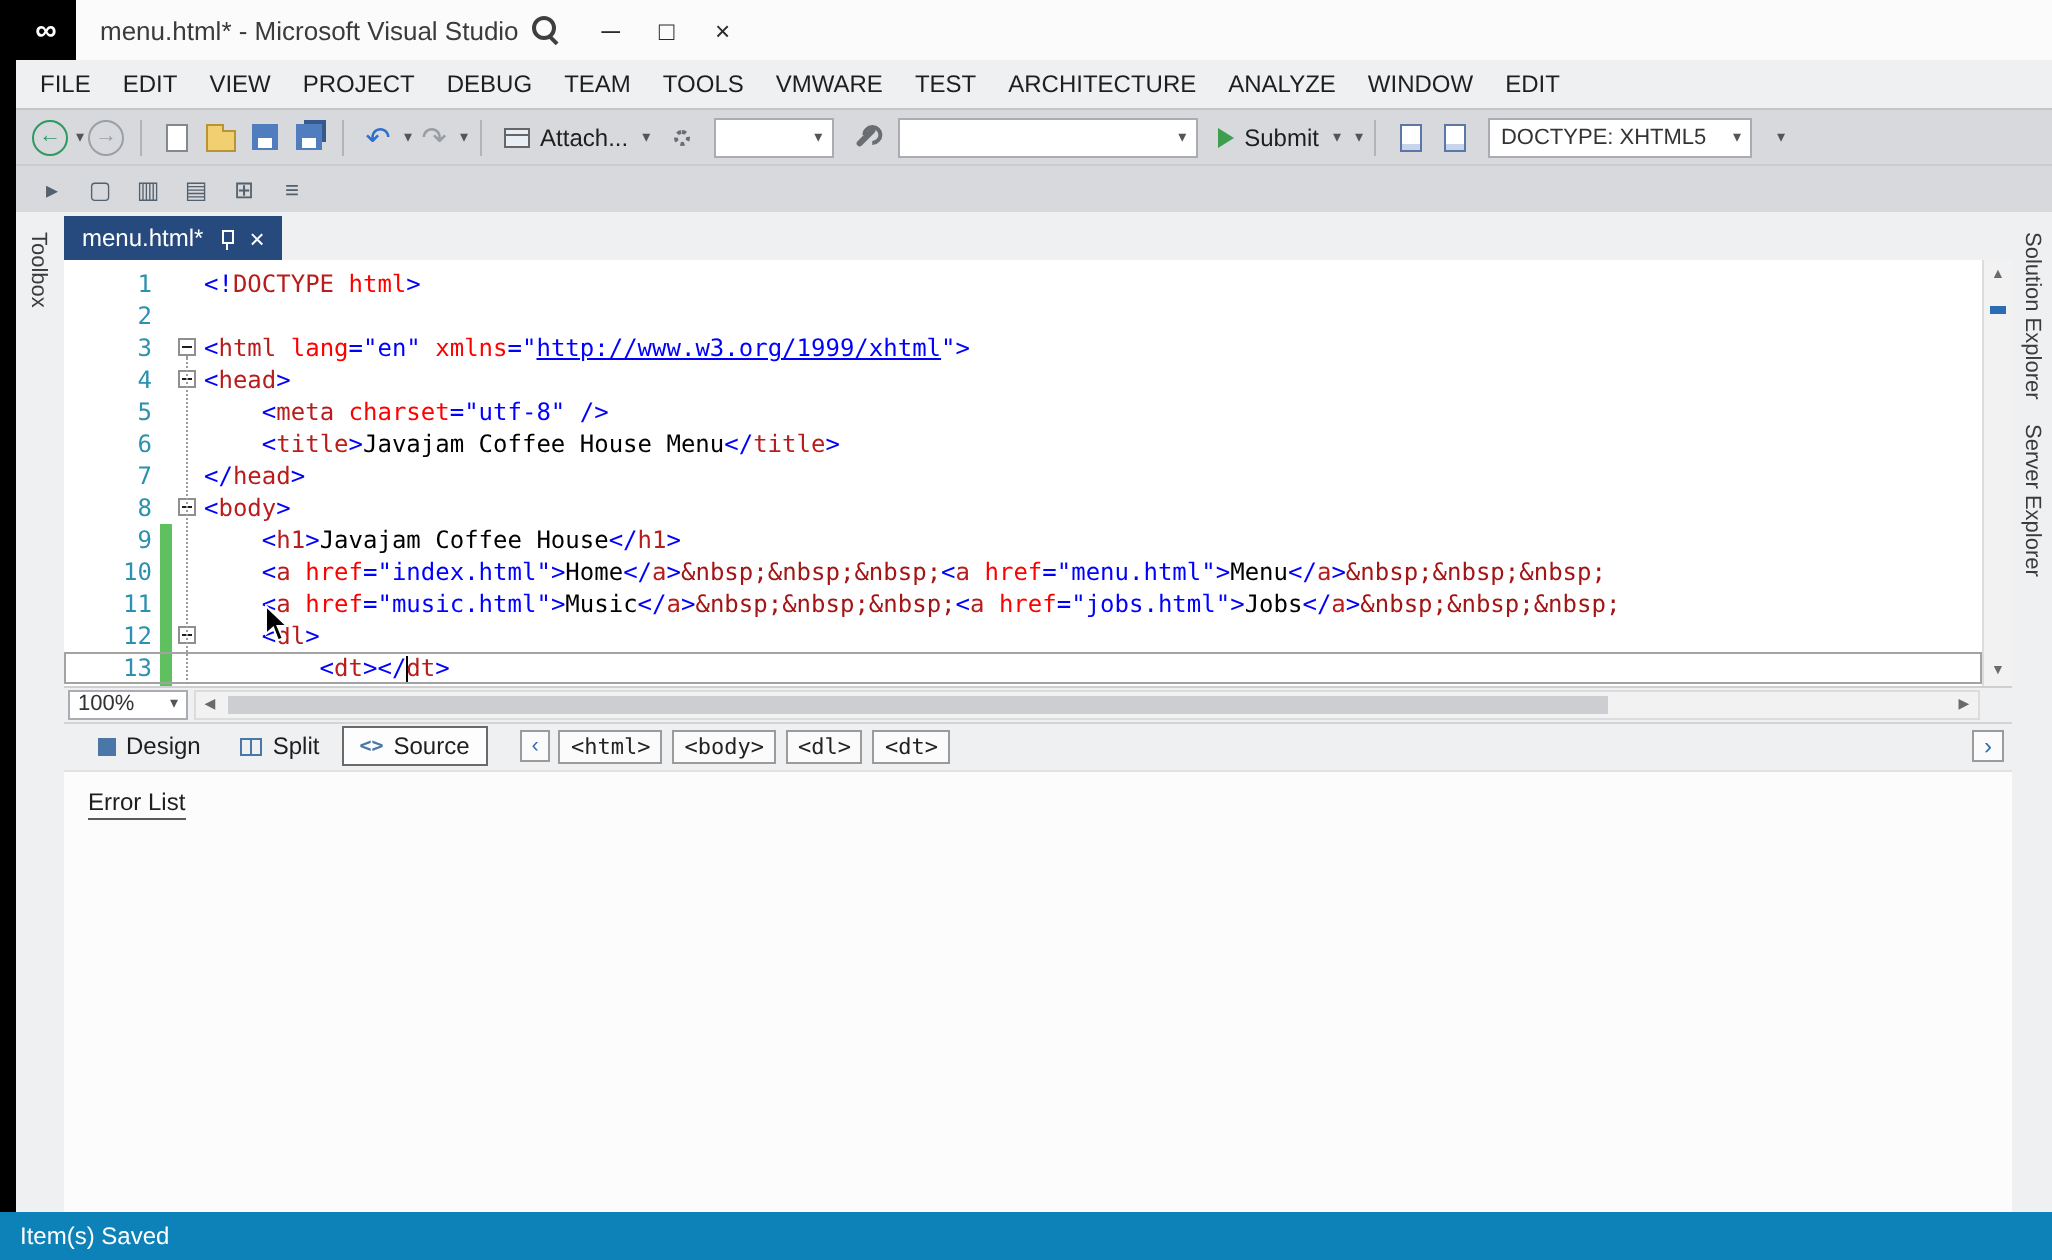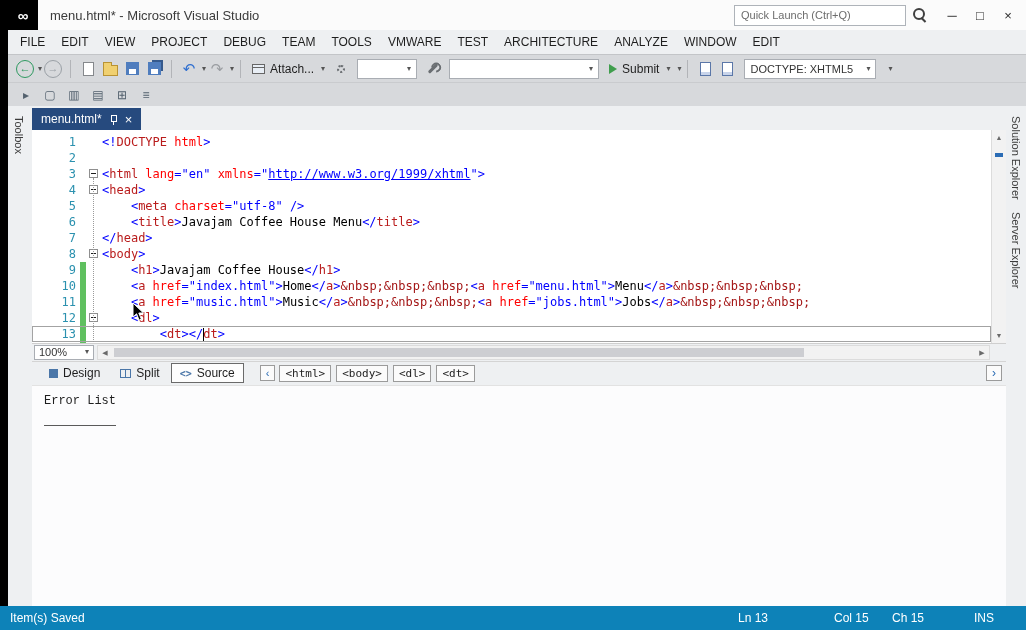"Quick Launch (Ctrl+Q)" div.quick-launch { html: <div> <input> </div> -> none }
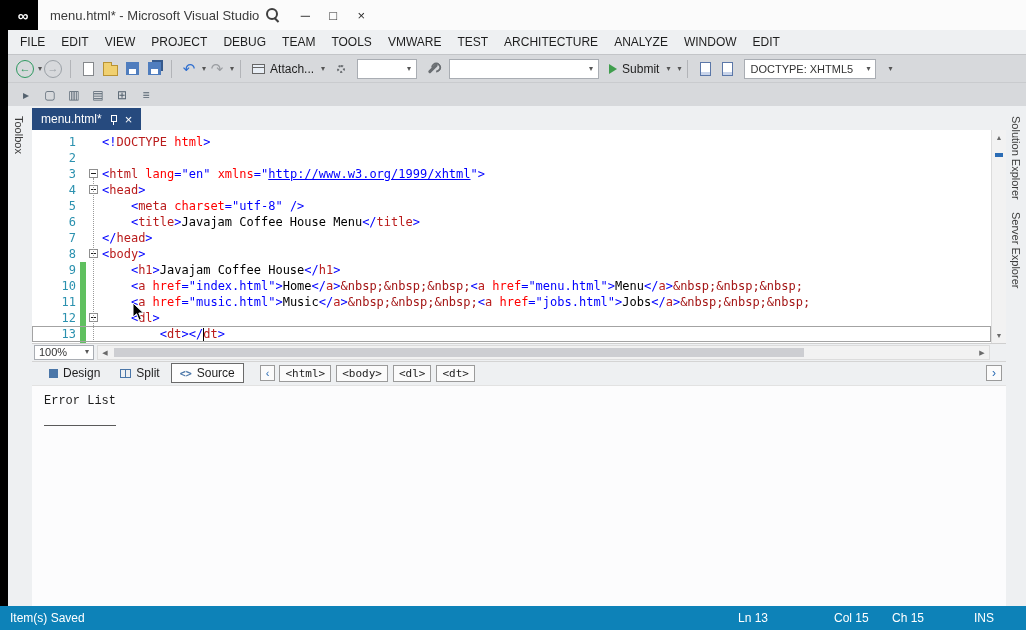"Error List" .el-label { font-family: Liberation Mono, monospace -> none; padding-bottom: 17px -> 1px }
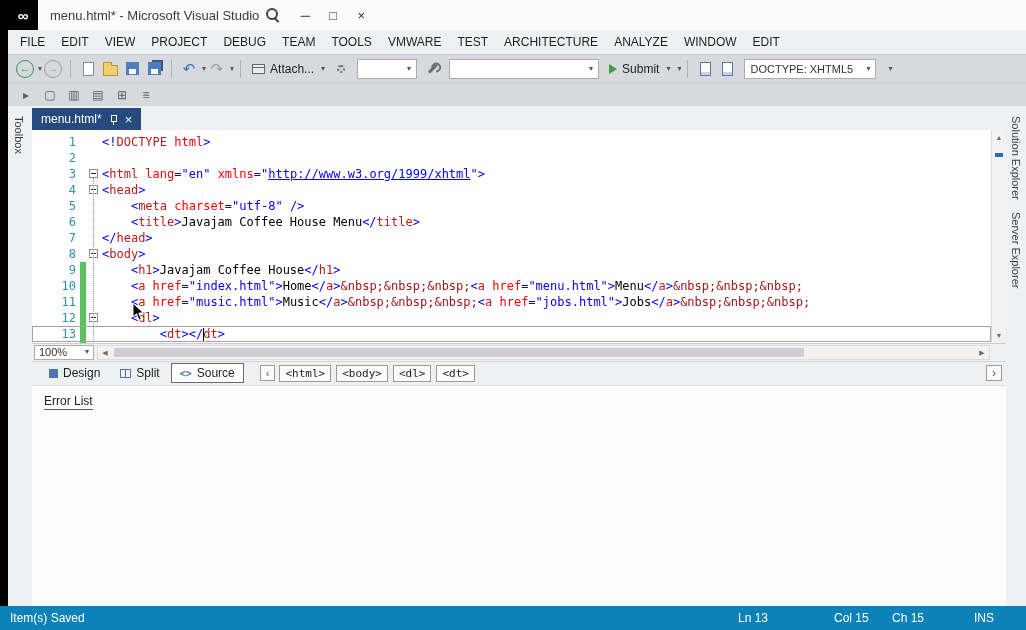"Ln 13" div.status-right { html: <div> <span>Ln 13</span> <span>Col 15</span> <span>Ch 15</span> <span>INS</span> </div> -> none }
